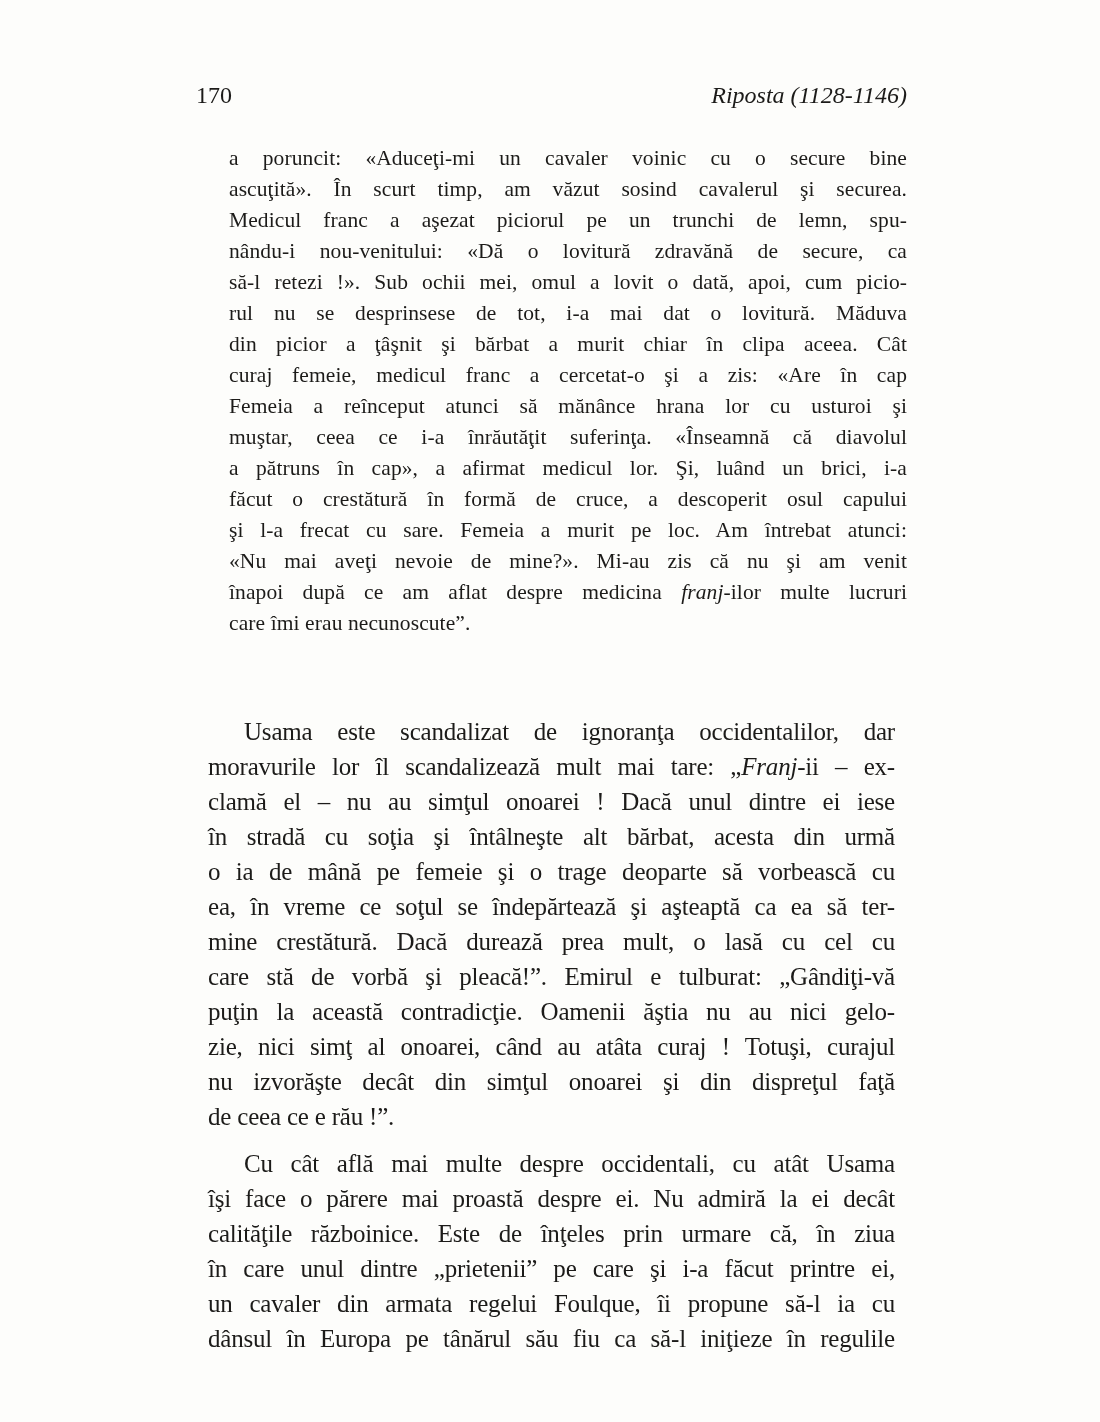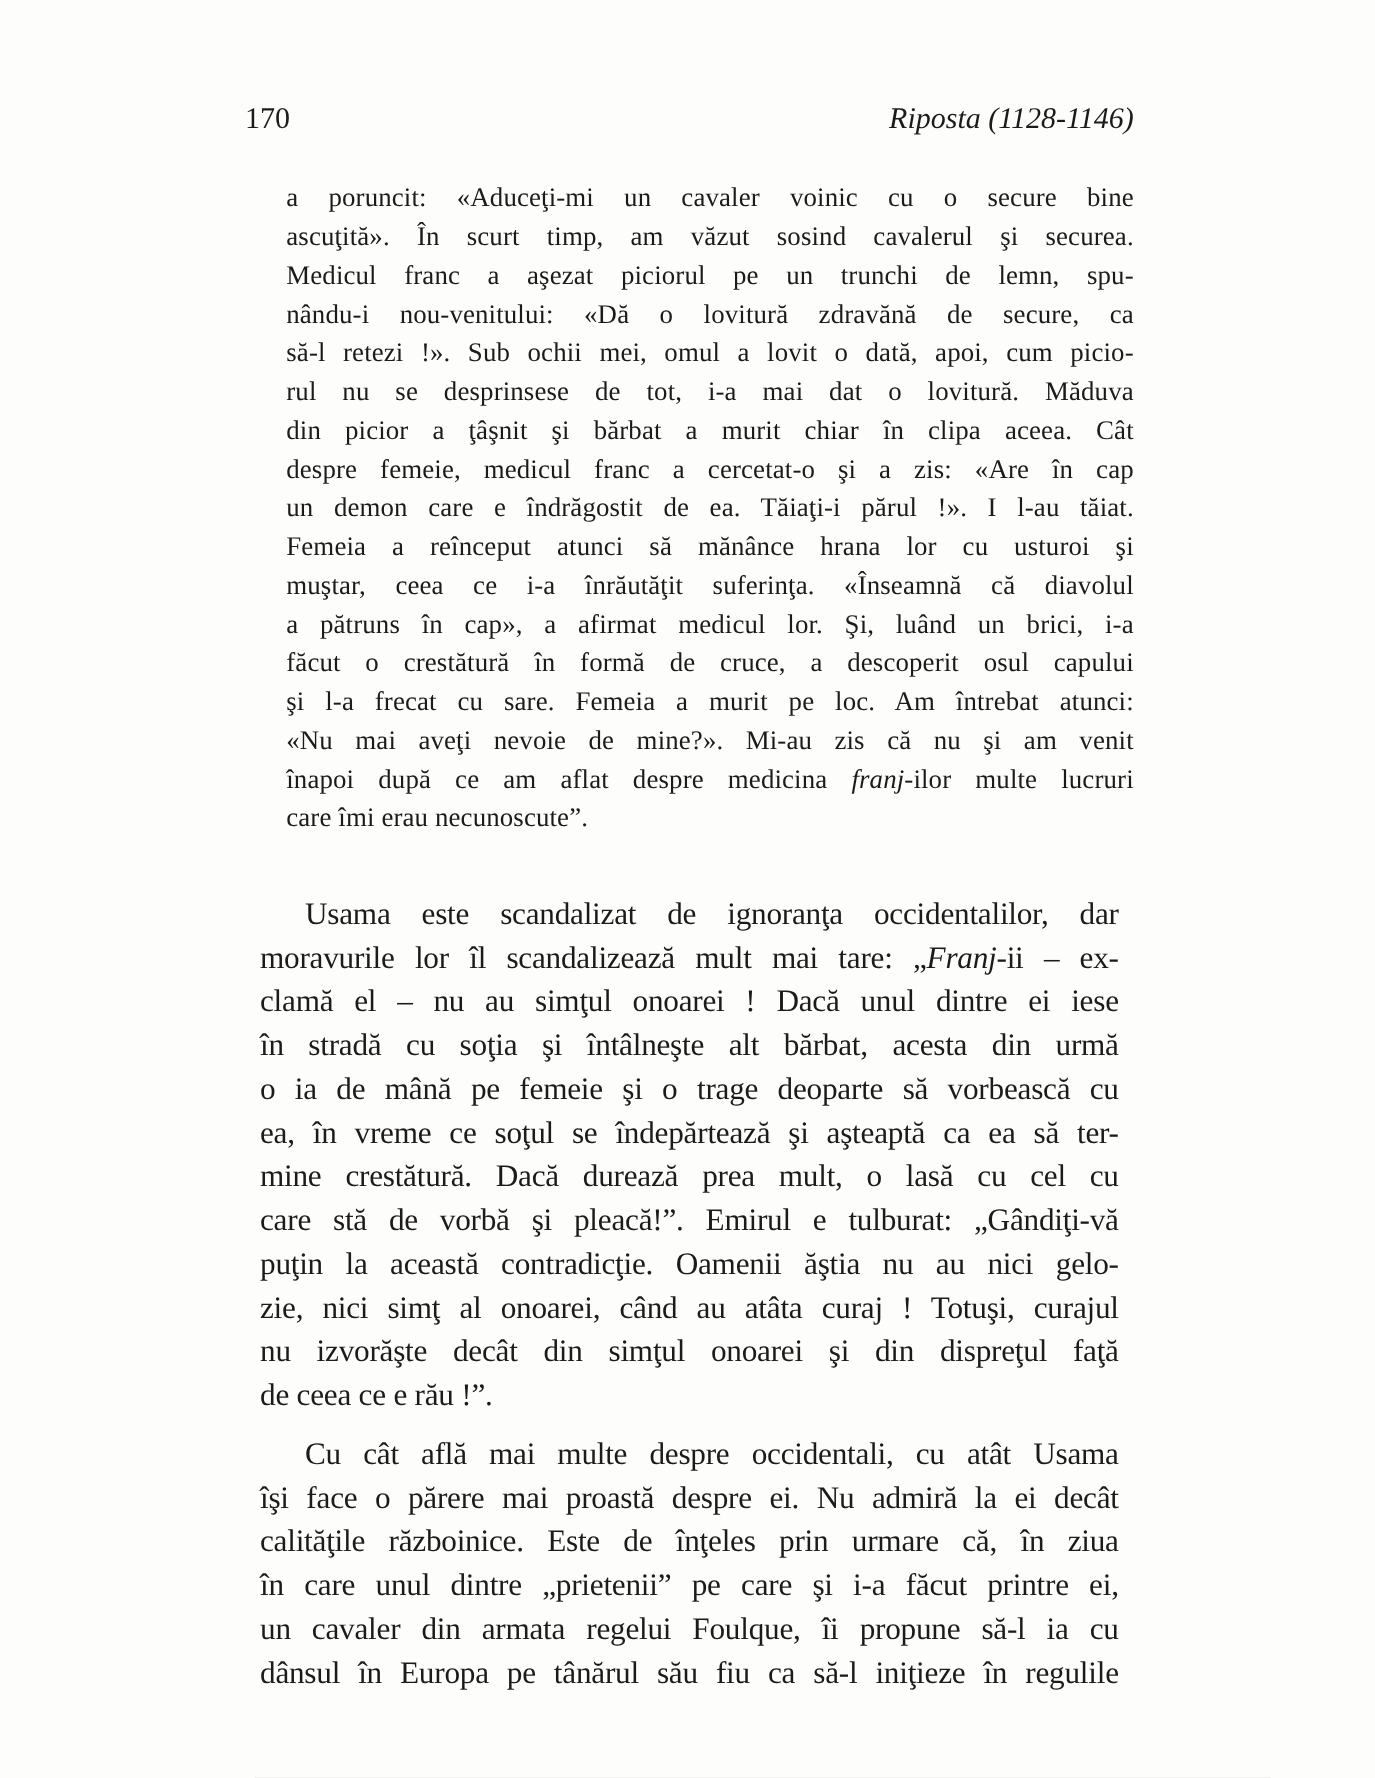"despre femeie, medicul franc a" div.line { text: despre -> curaj }
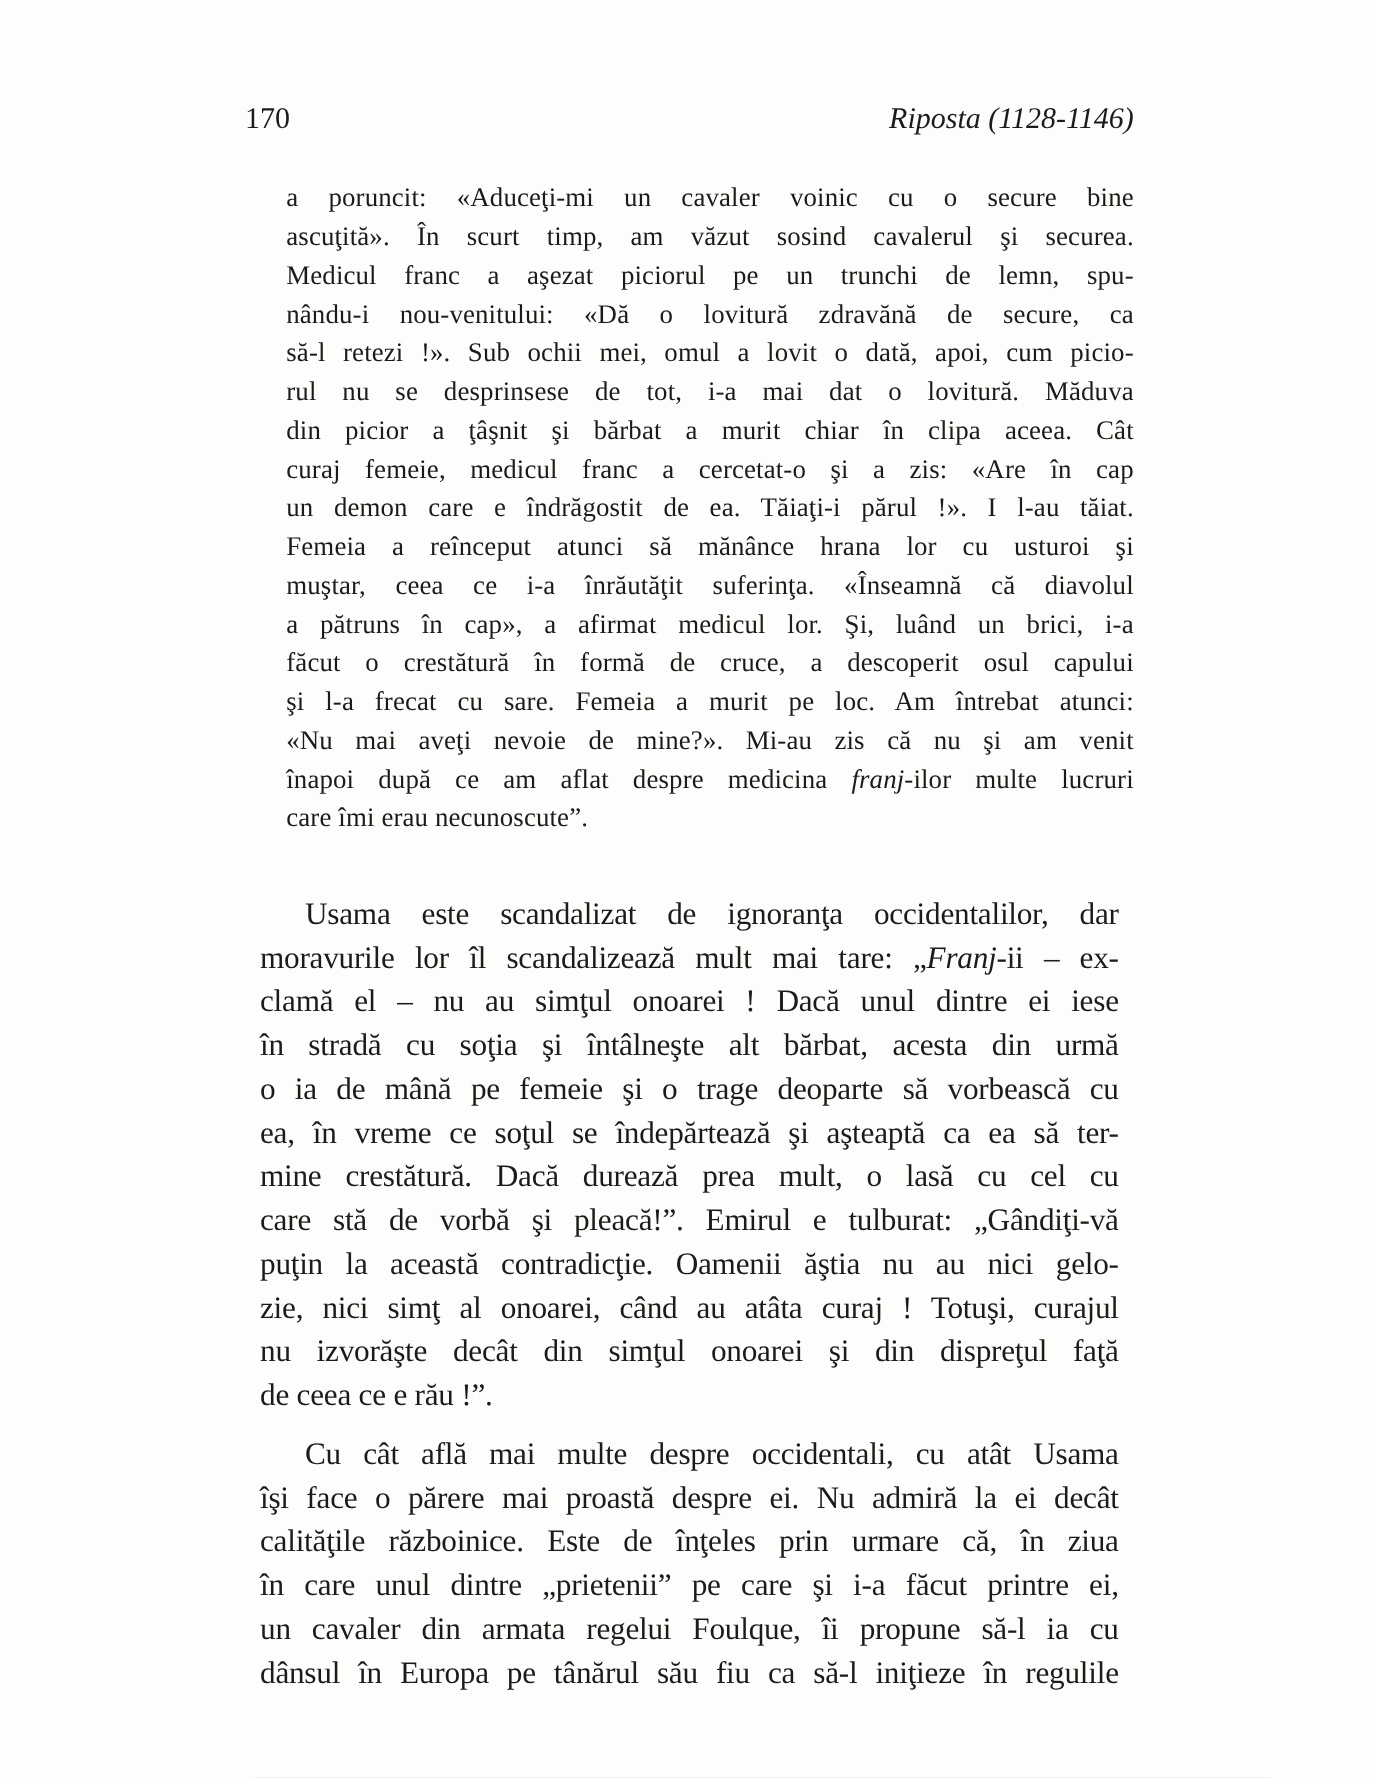"un demon care e îndrăgostit" div.line { html: <div>un demon care e îndrăgostit de ea. Tăiaţi-i părul !». I l-au tăiat.</div> -> none }
